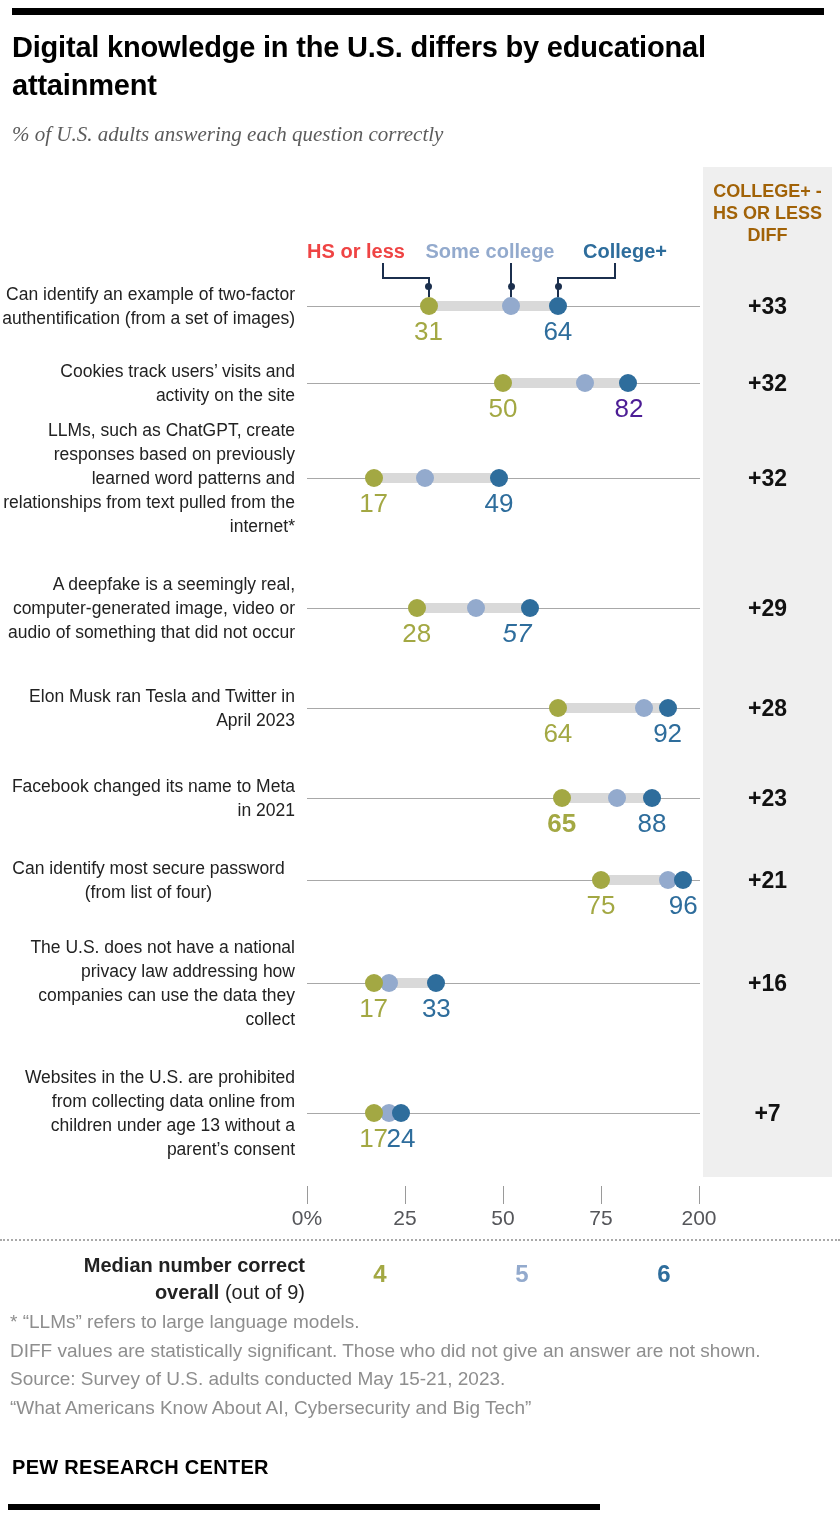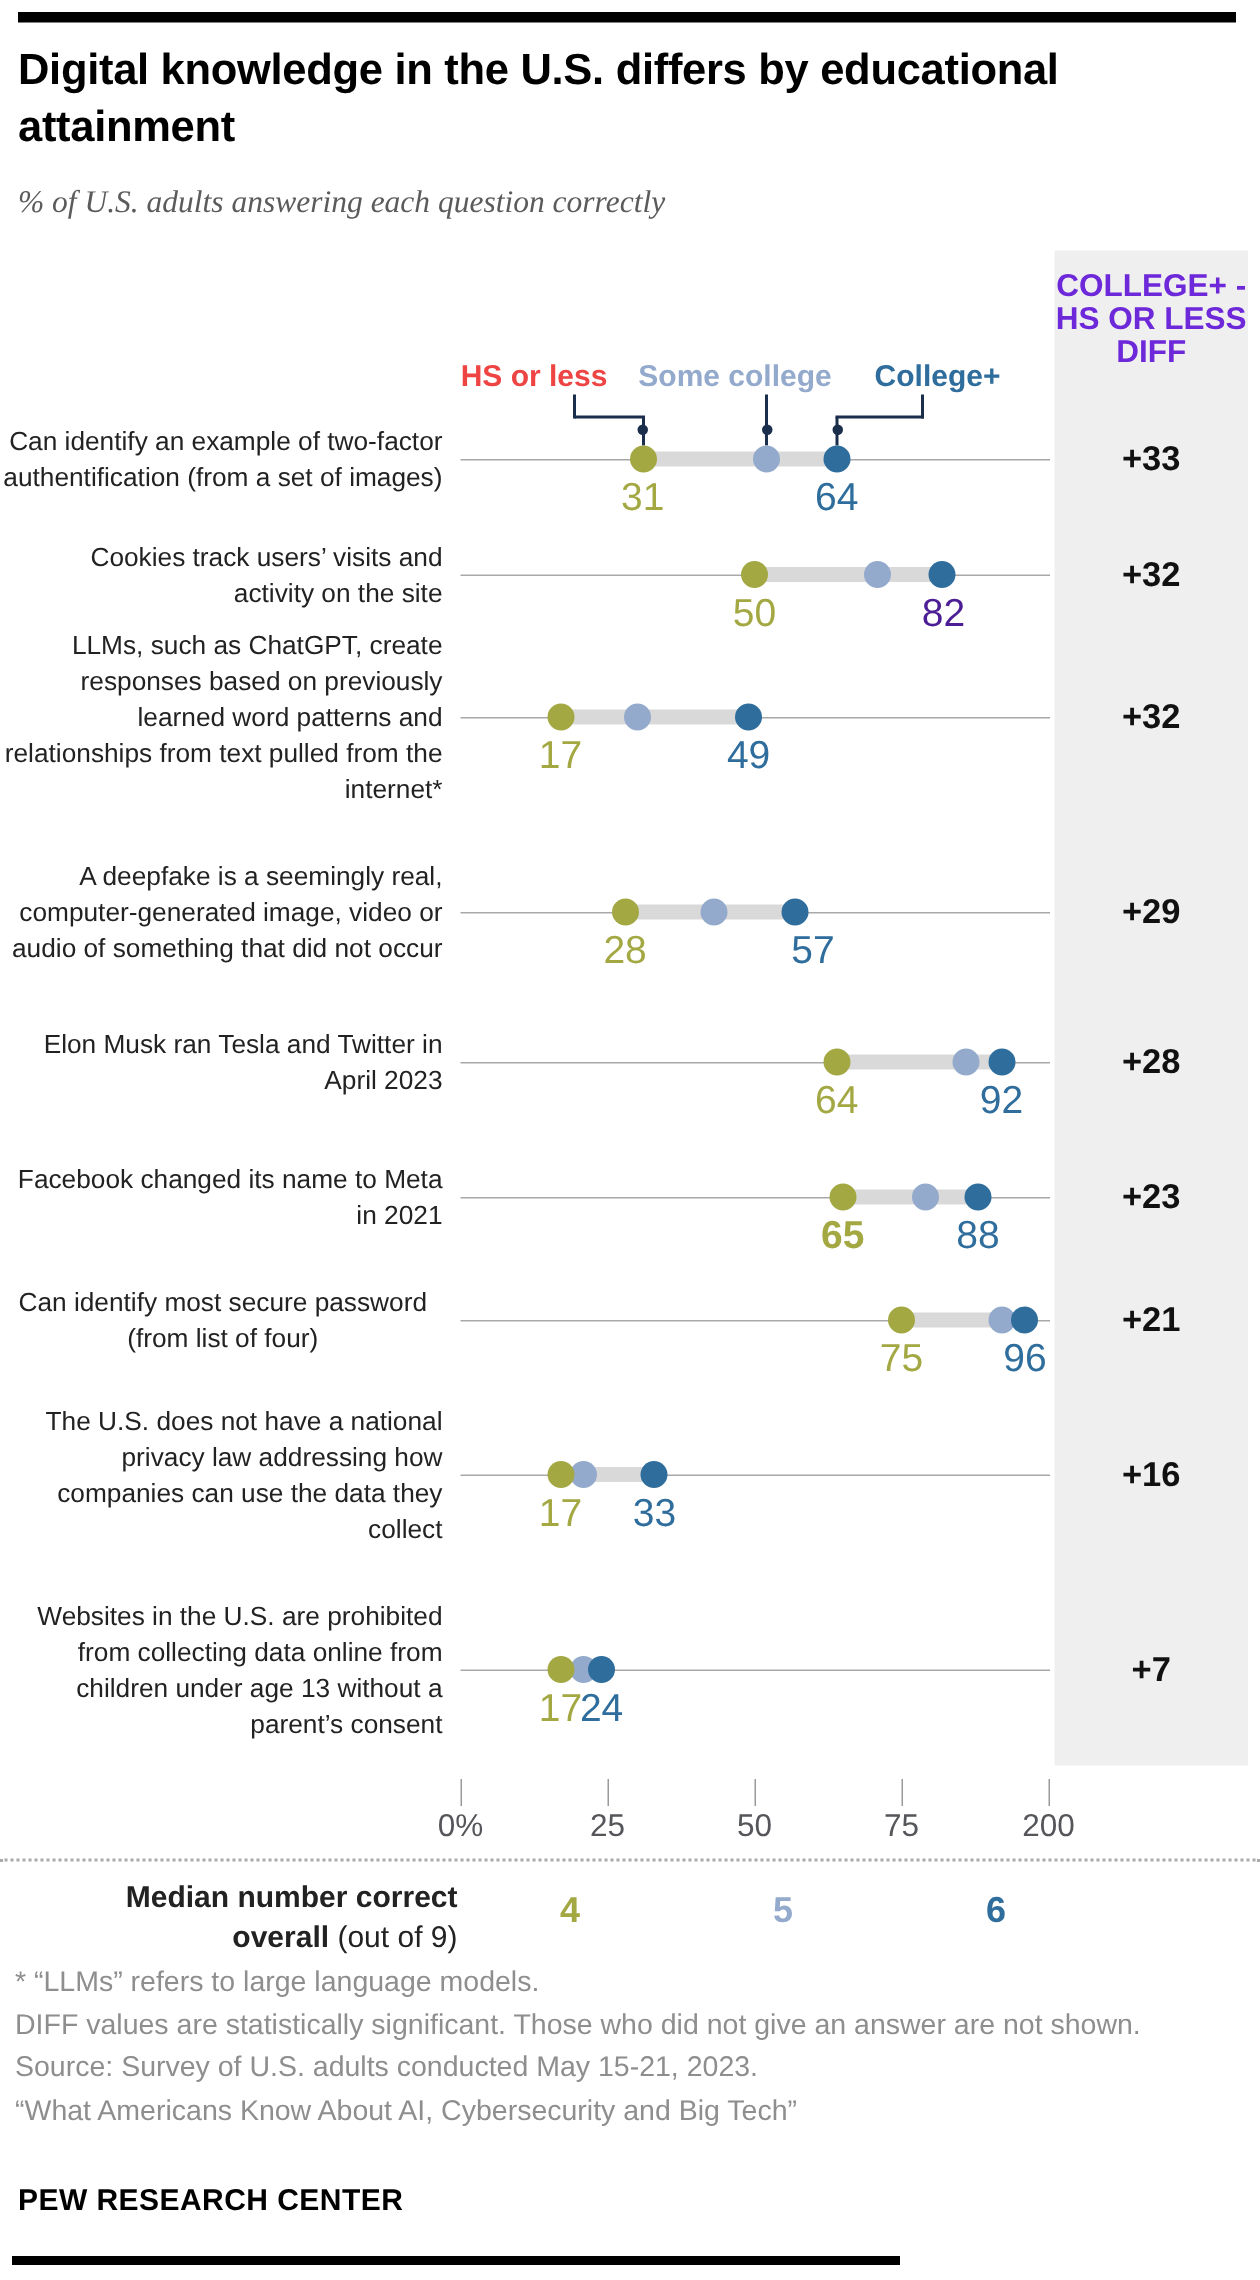"COLLEGE+ - HS OR LESS" #diff-header { color: #6d28d9 -> #a16207; font-size: 21px -> 18px }
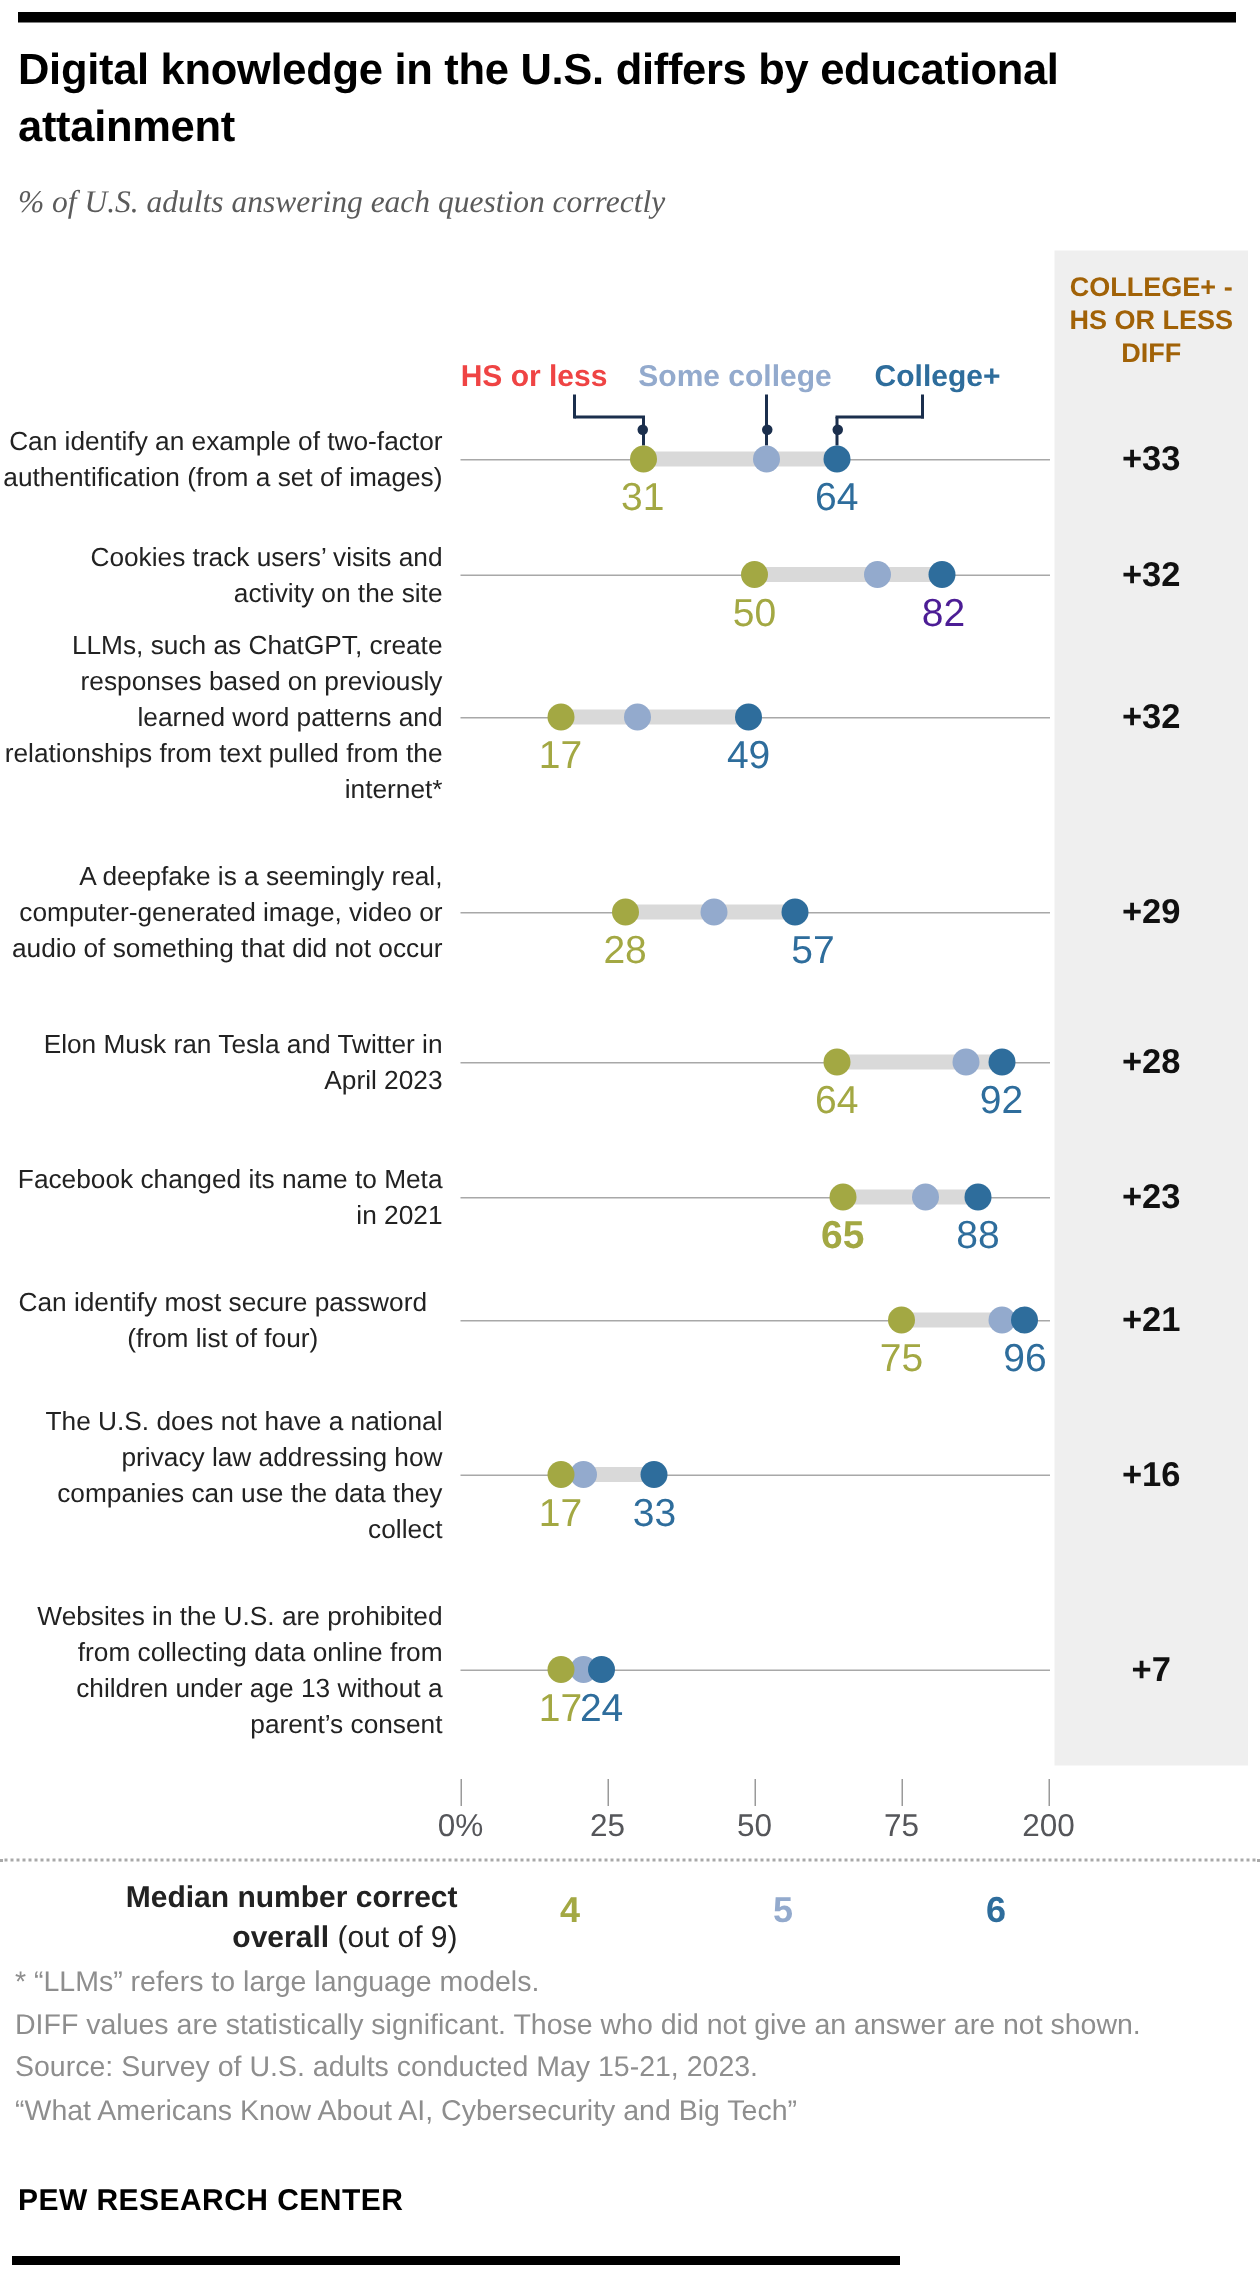"57" div.abs { font-style: none -> italic; left: 542px -> 517px }
